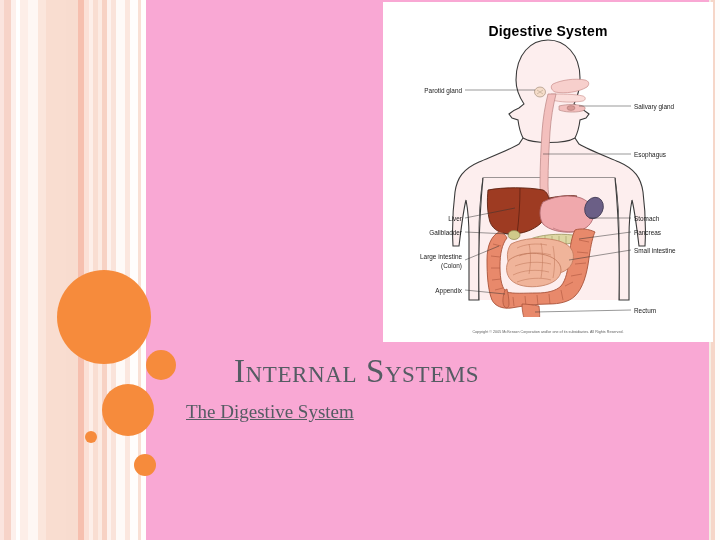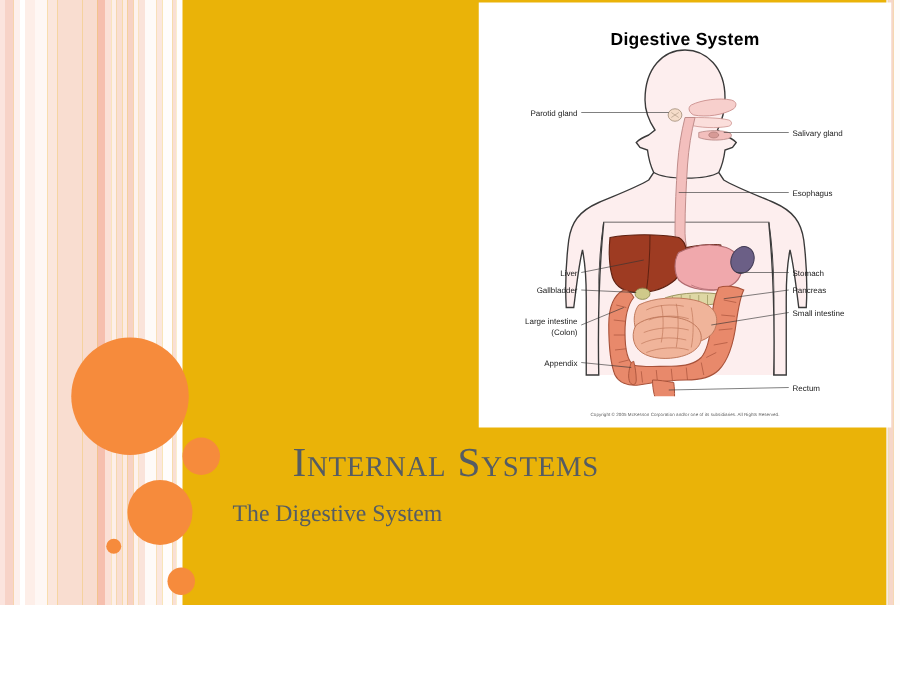"Digestive System" #slide { background: #eab308 -> #f9a8d4; height: 484px -> 540px }
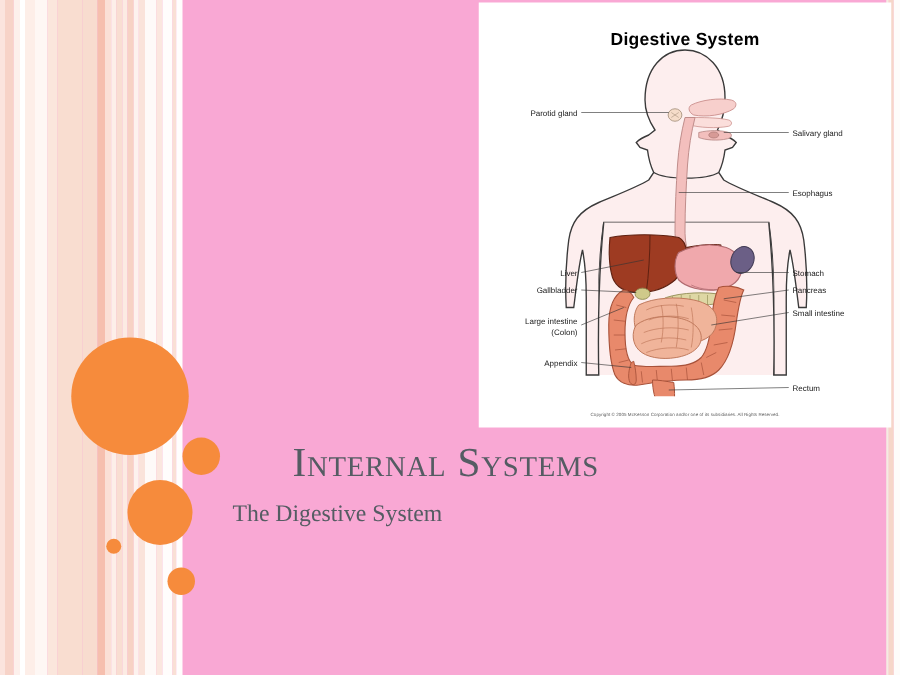"The Digestive System" .slide-subtitle { text-decoration: none -> underline }
